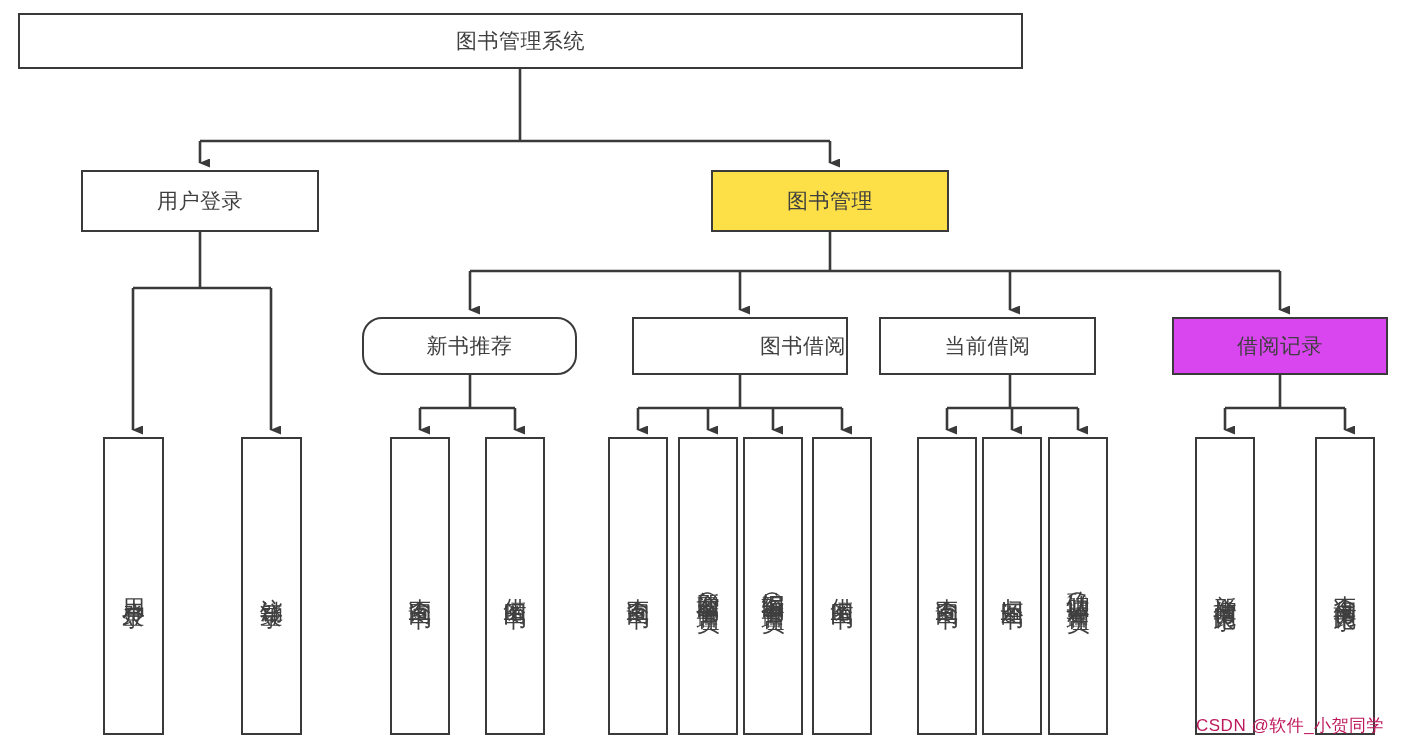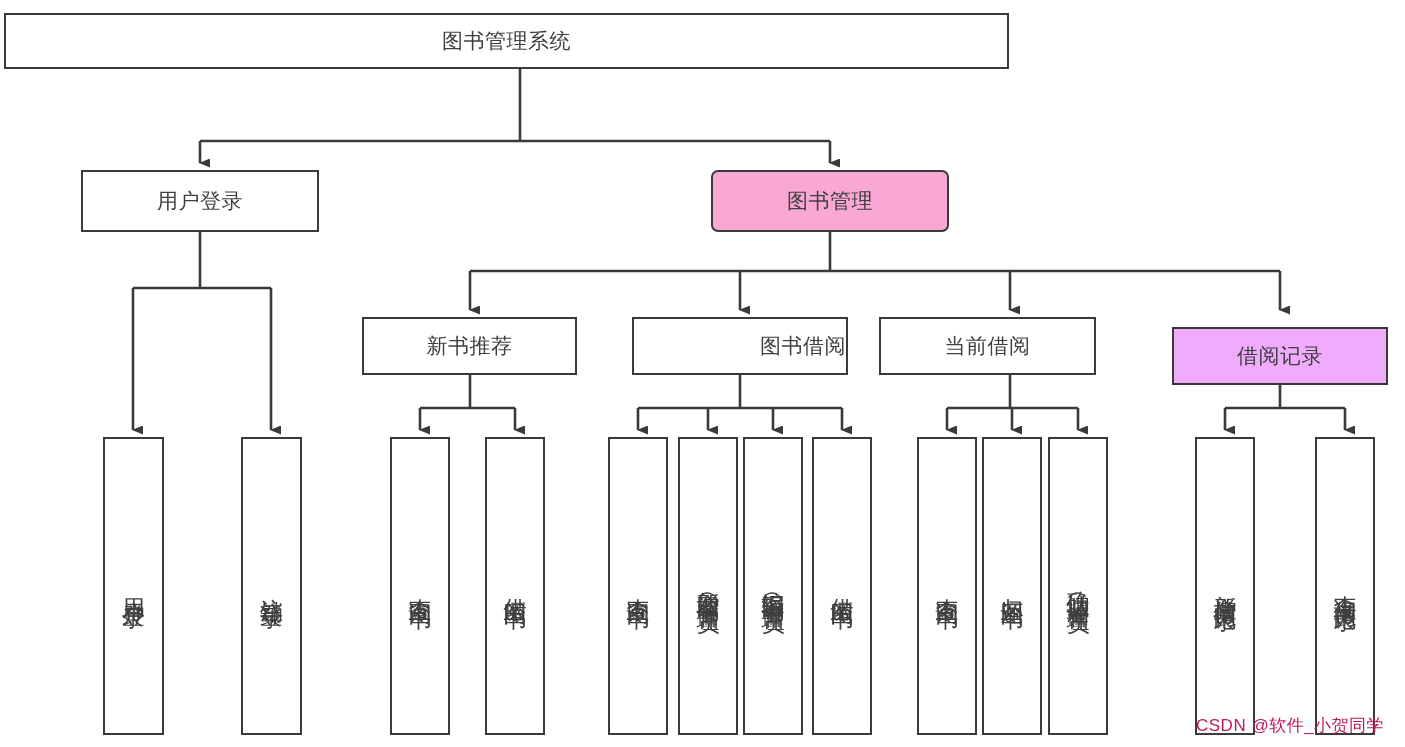"图书管理系统" div.node { left: 4px -> 18px }
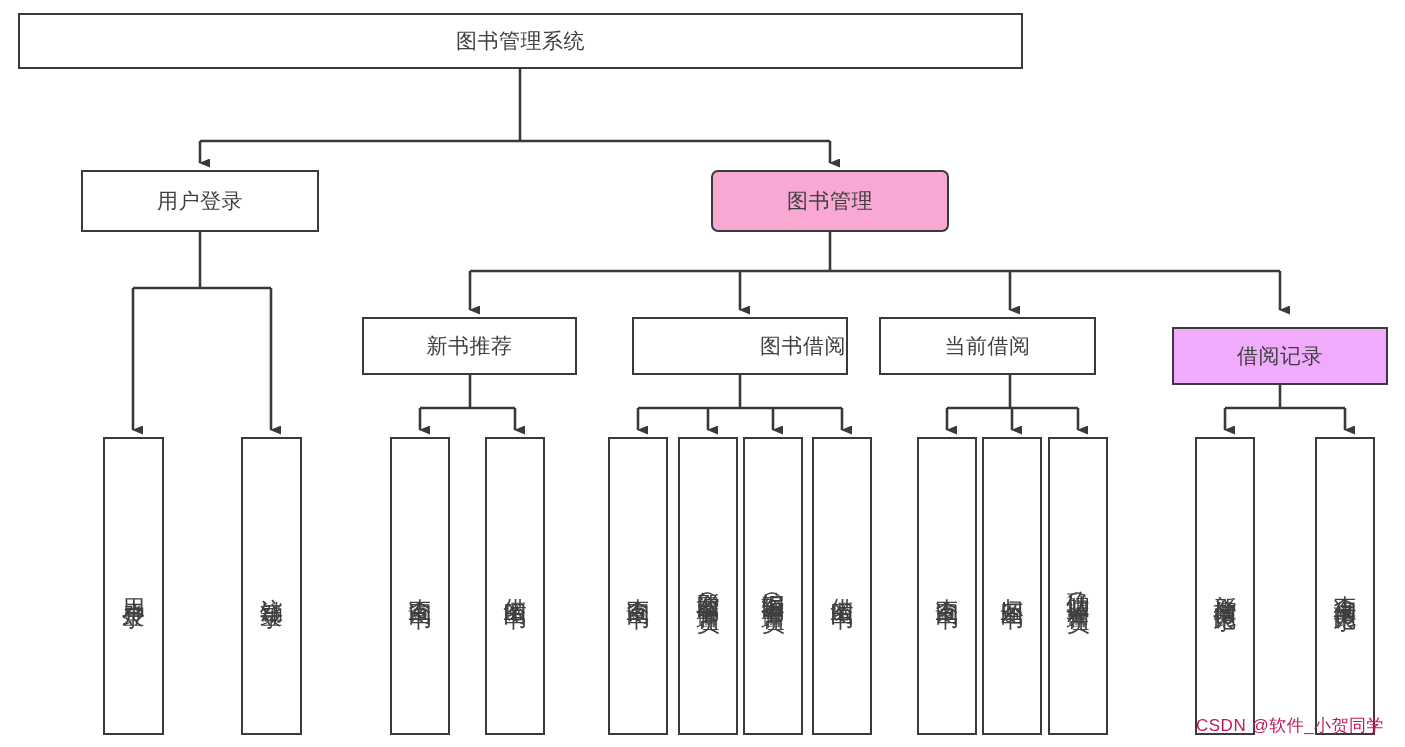"图书管理" div.node { background: #f9a8d4 -> #fde047; border-radius: 7px -> none }
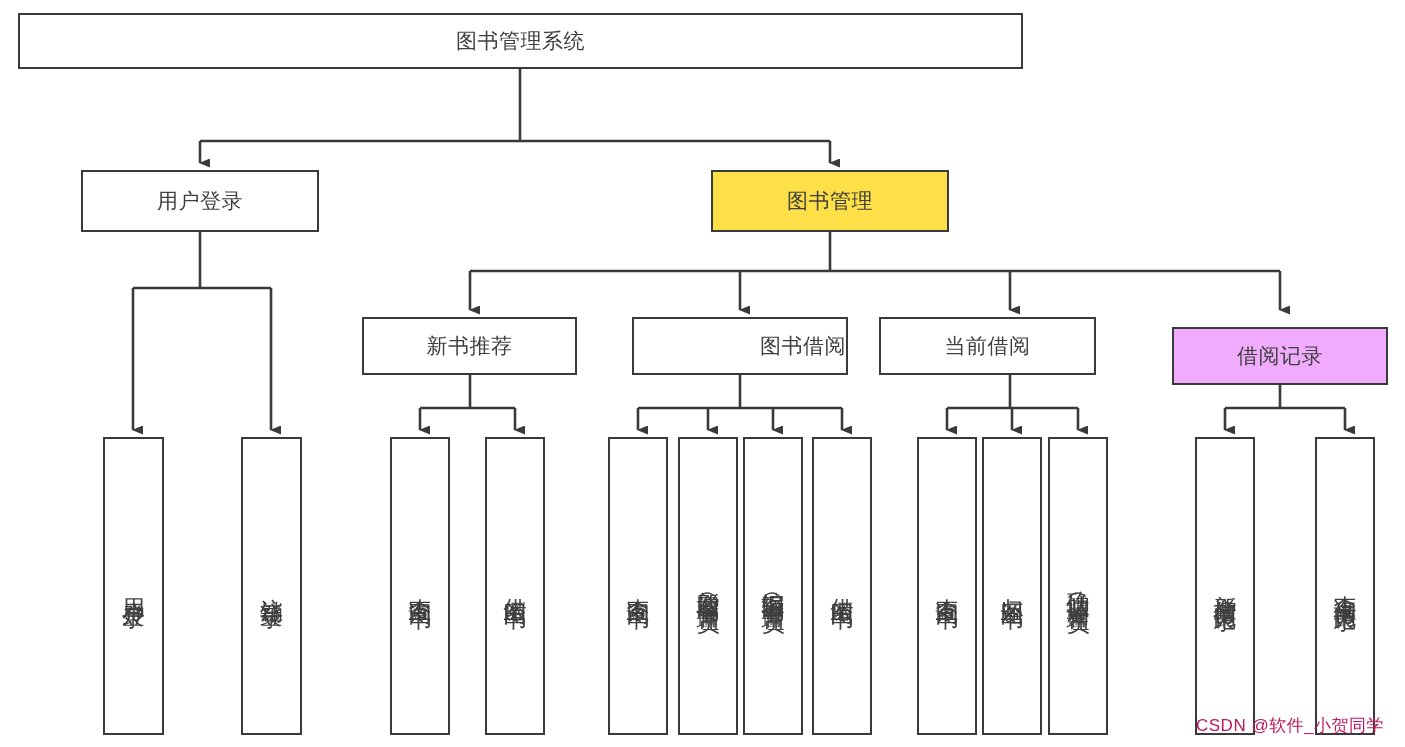"新书推荐" div.node { border-radius: none -> 20px }
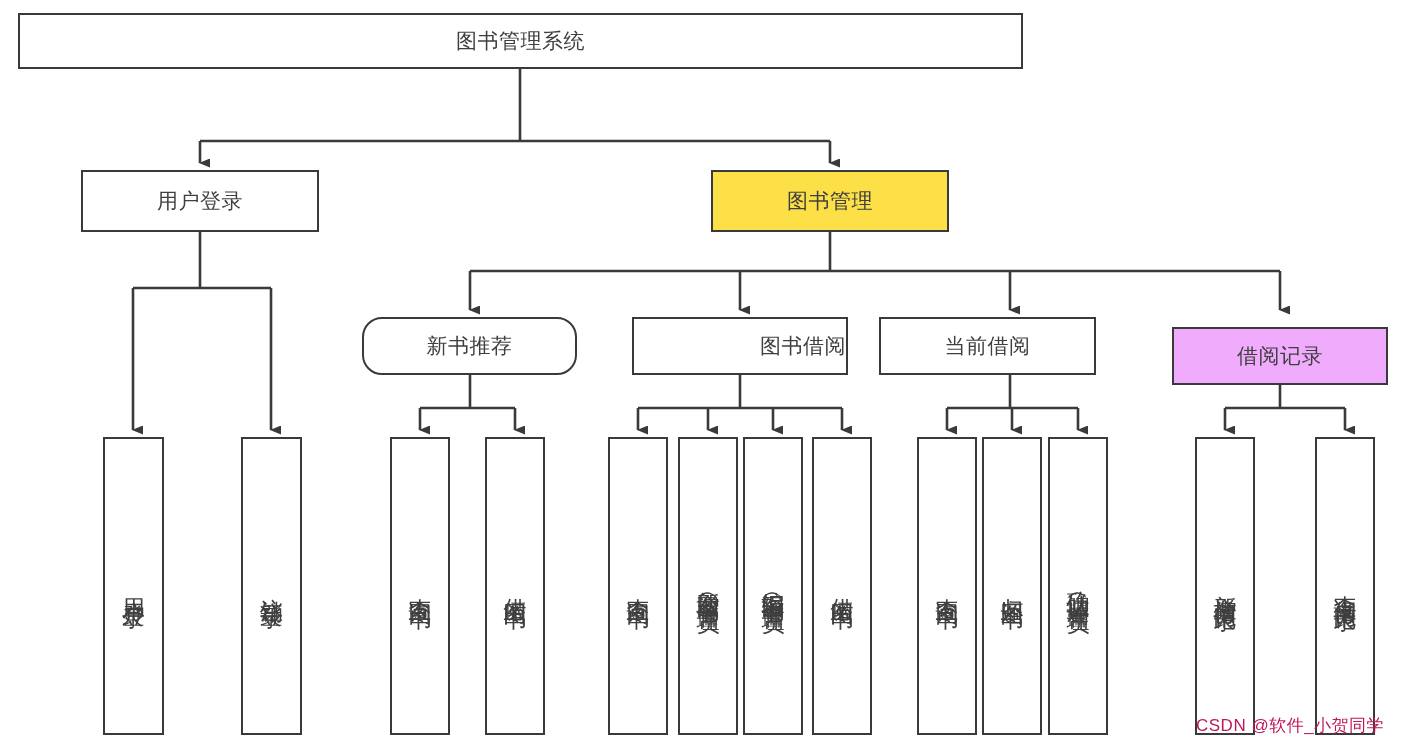"借阅记录" div.node { background: #f0abfc -> #d946ef; top: 327px -> 317px }
